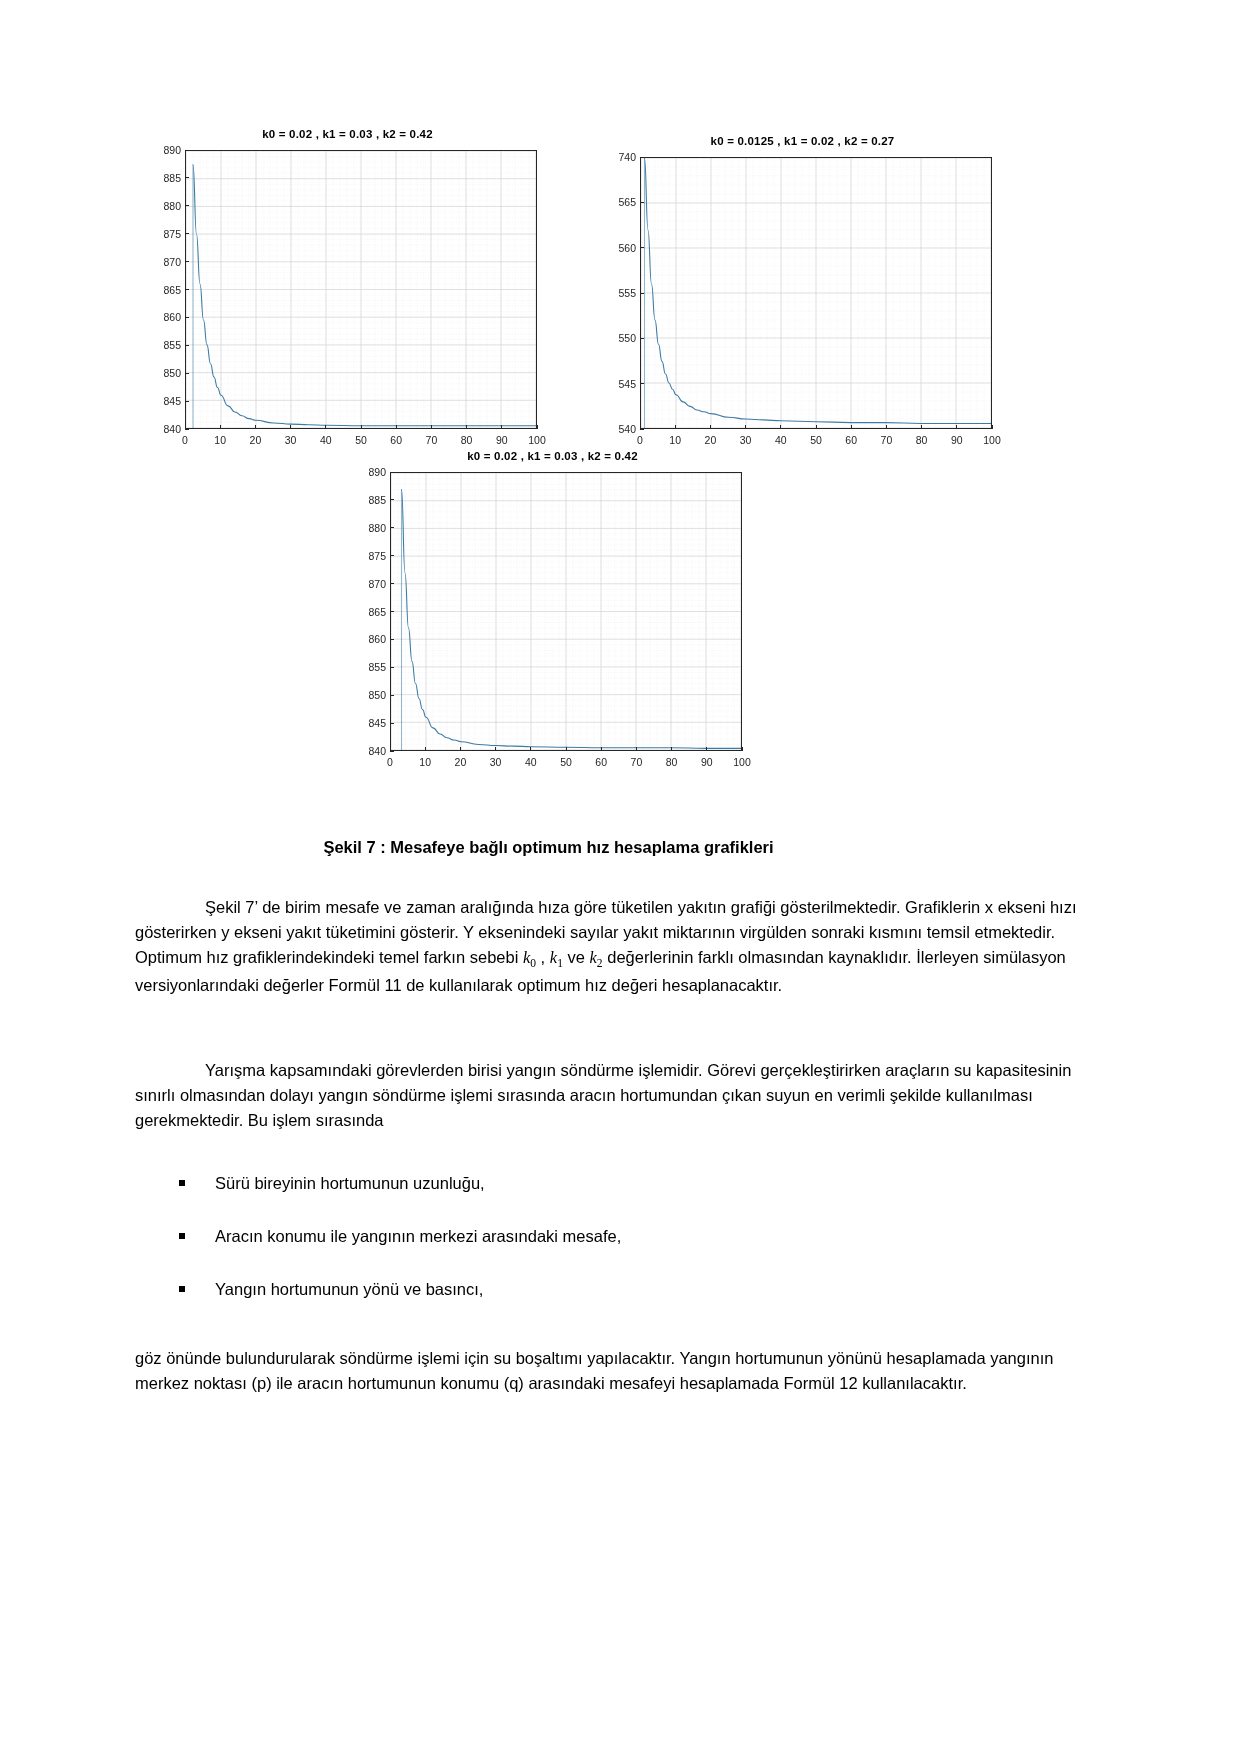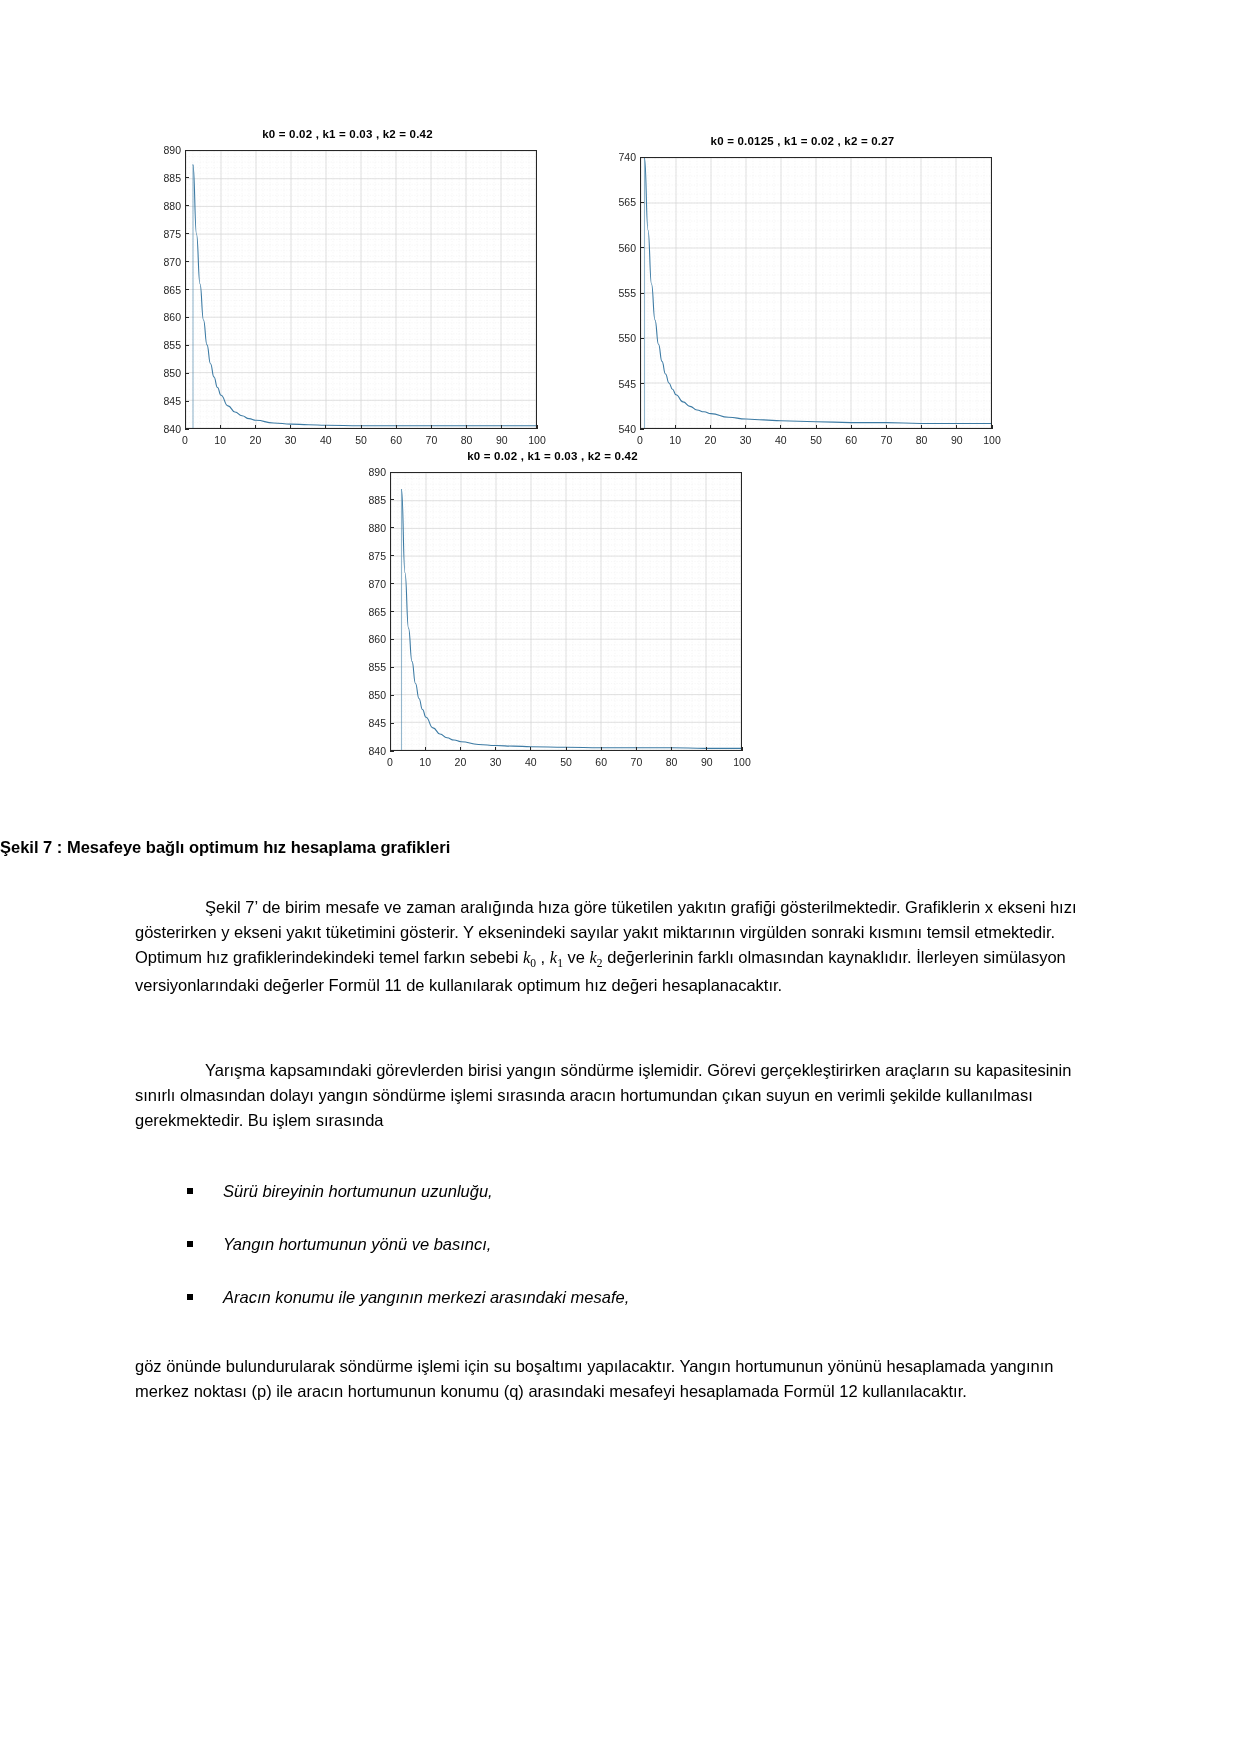"Şekil 7 : Mesafeye bağlı" .caption { text-align: none -> center }
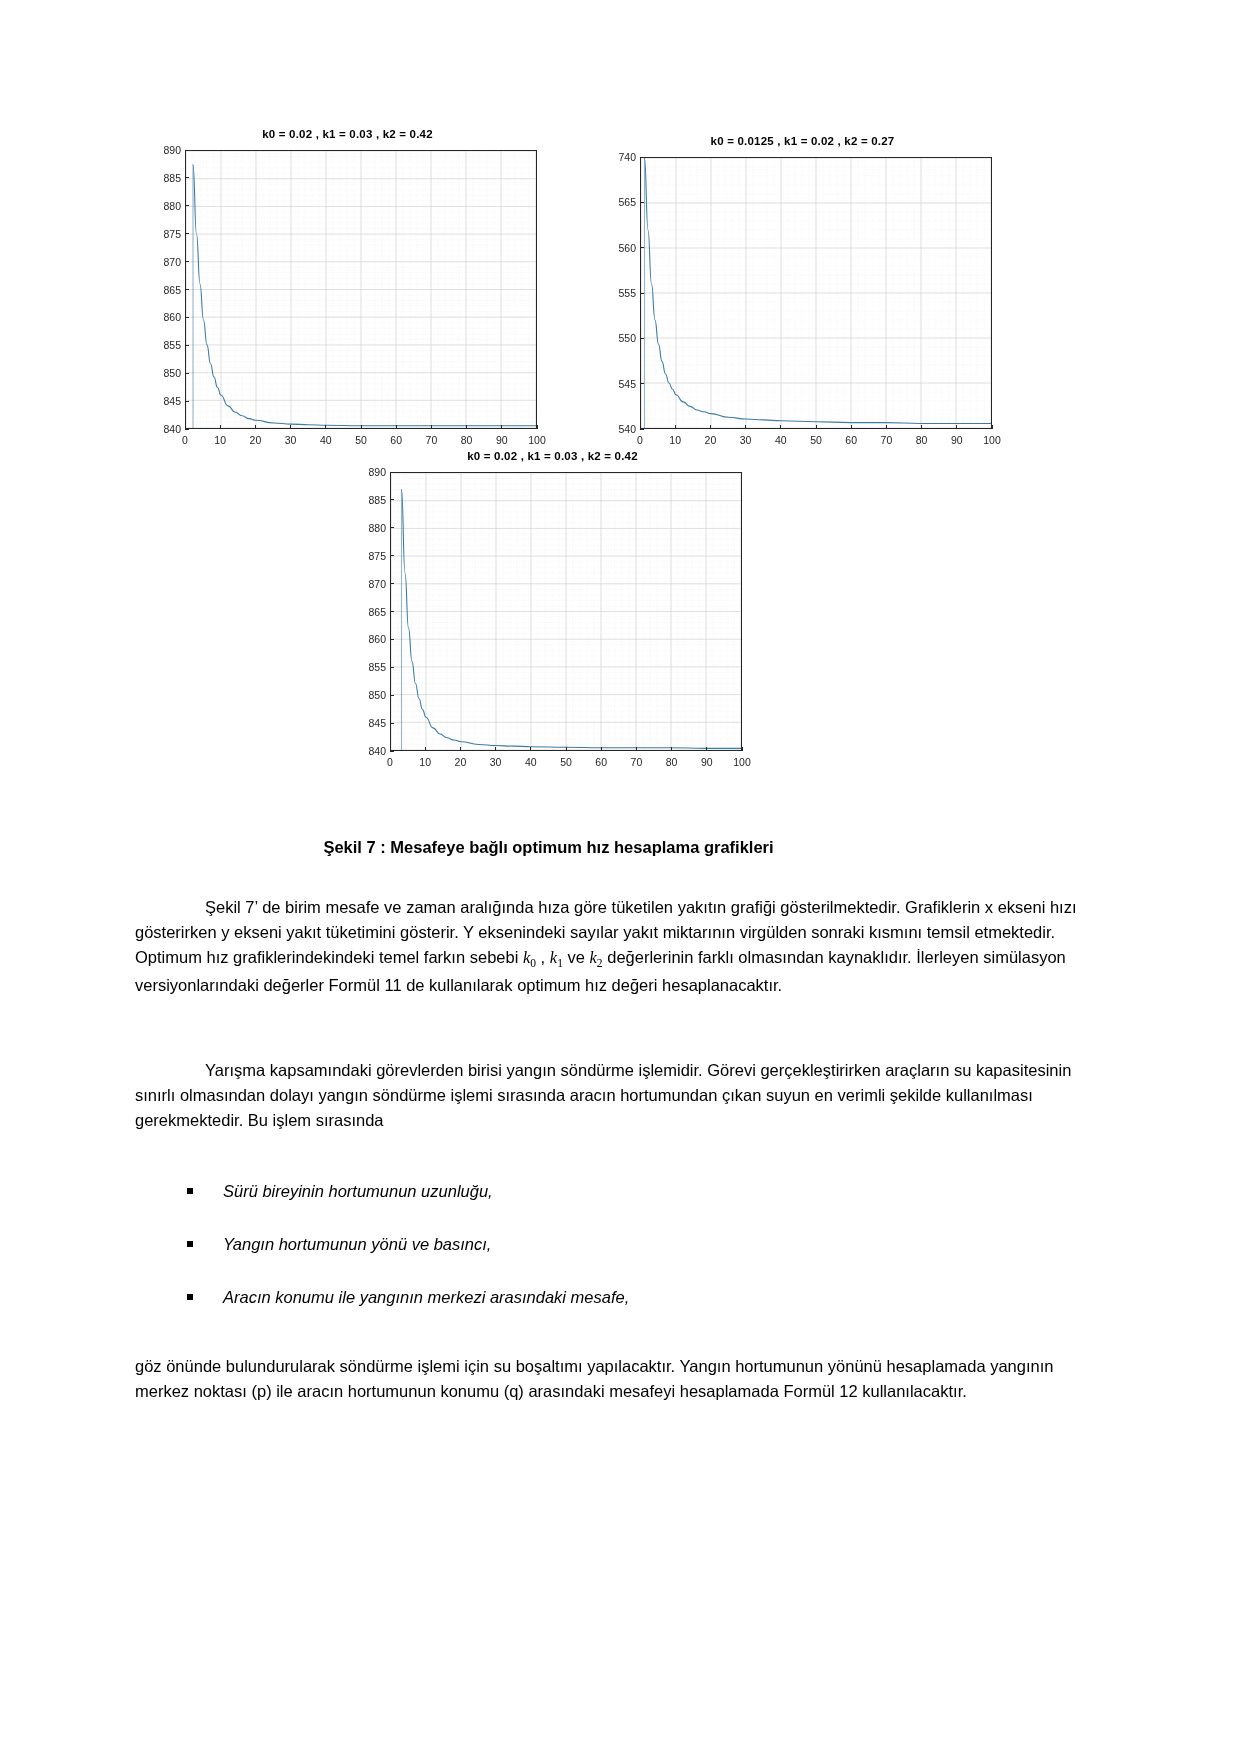"Sürü bireyinin hortumunun uzunluğu," ul.bullets { font-style: italic -> none; margin: 16px -> 8px }
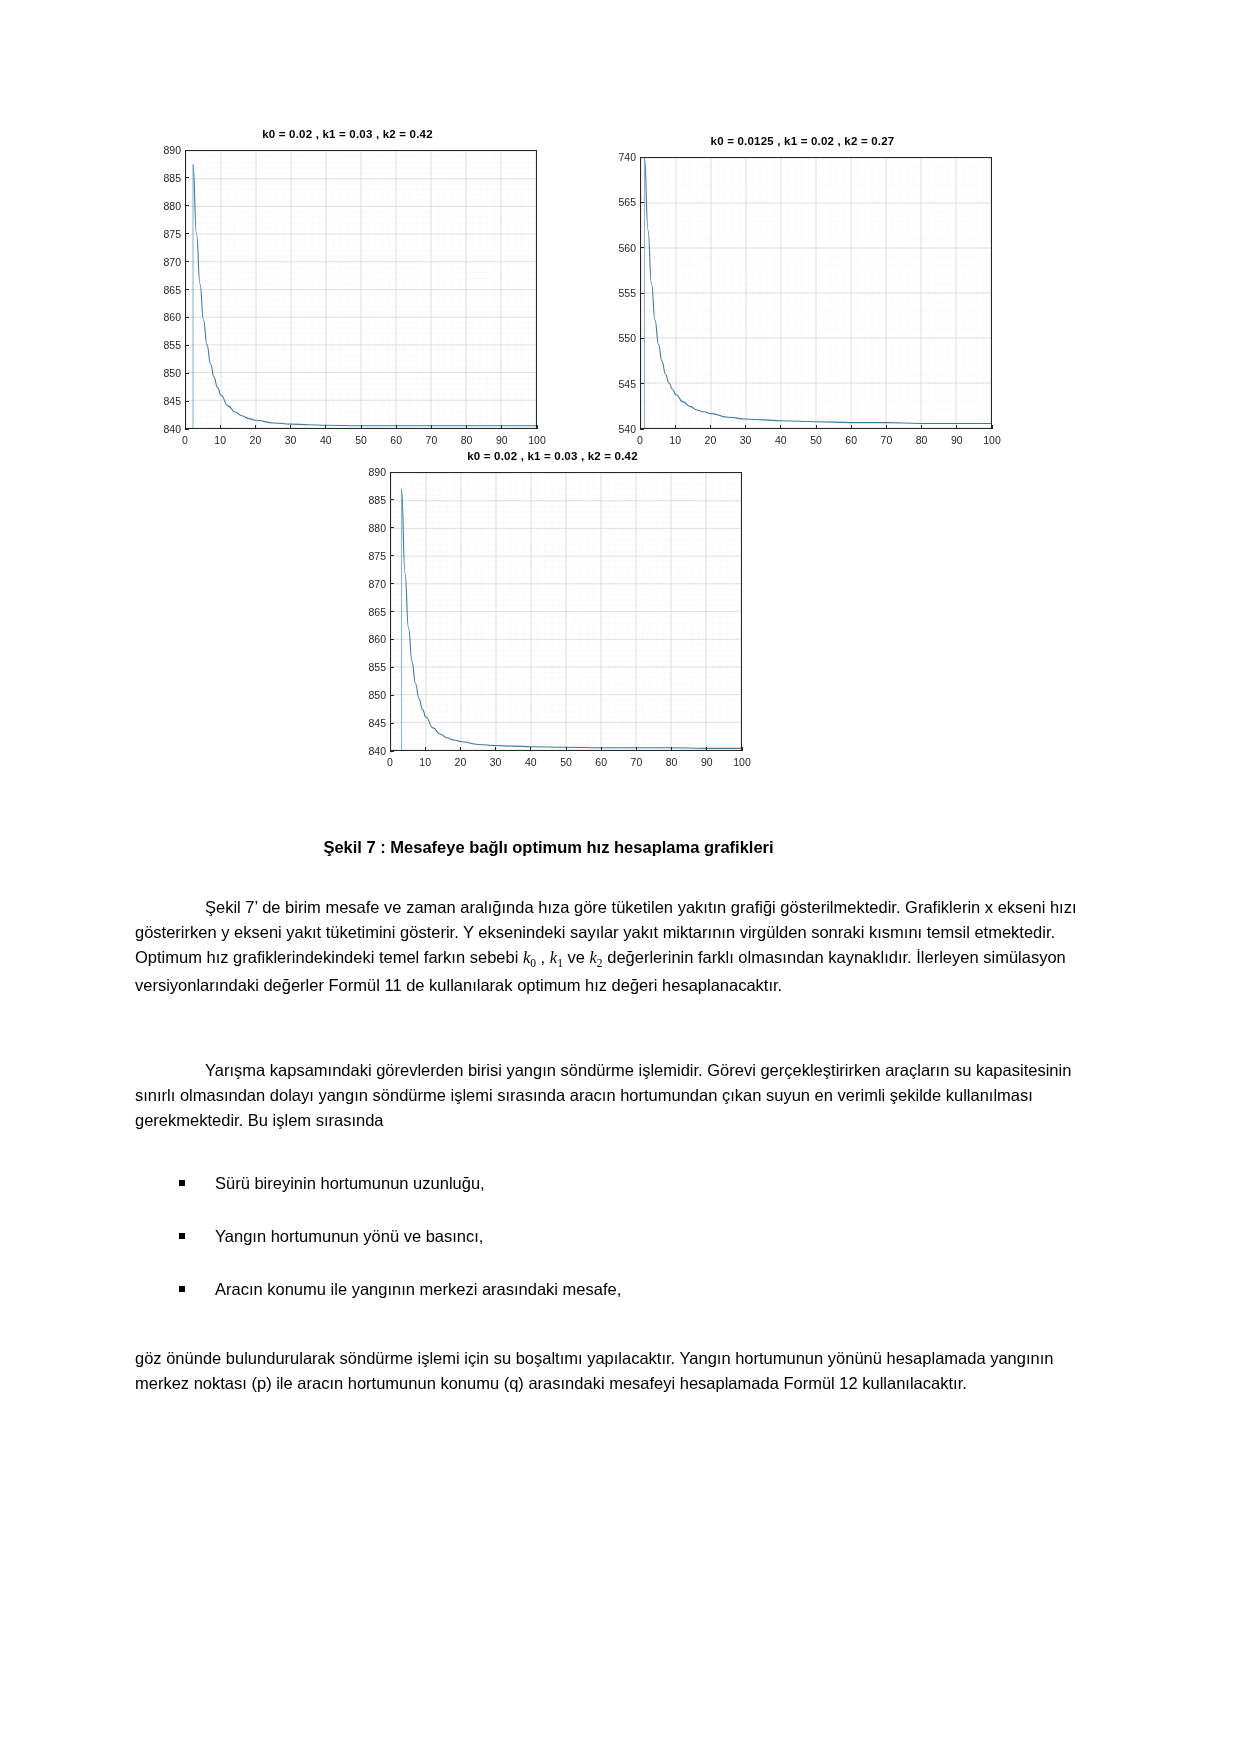"Yangın hortumunun yönü ve basıncı," li { order: before "Aracın konumu ile yangının merkezi" -> after "Aracın konumu ile yangının merkezi" }
